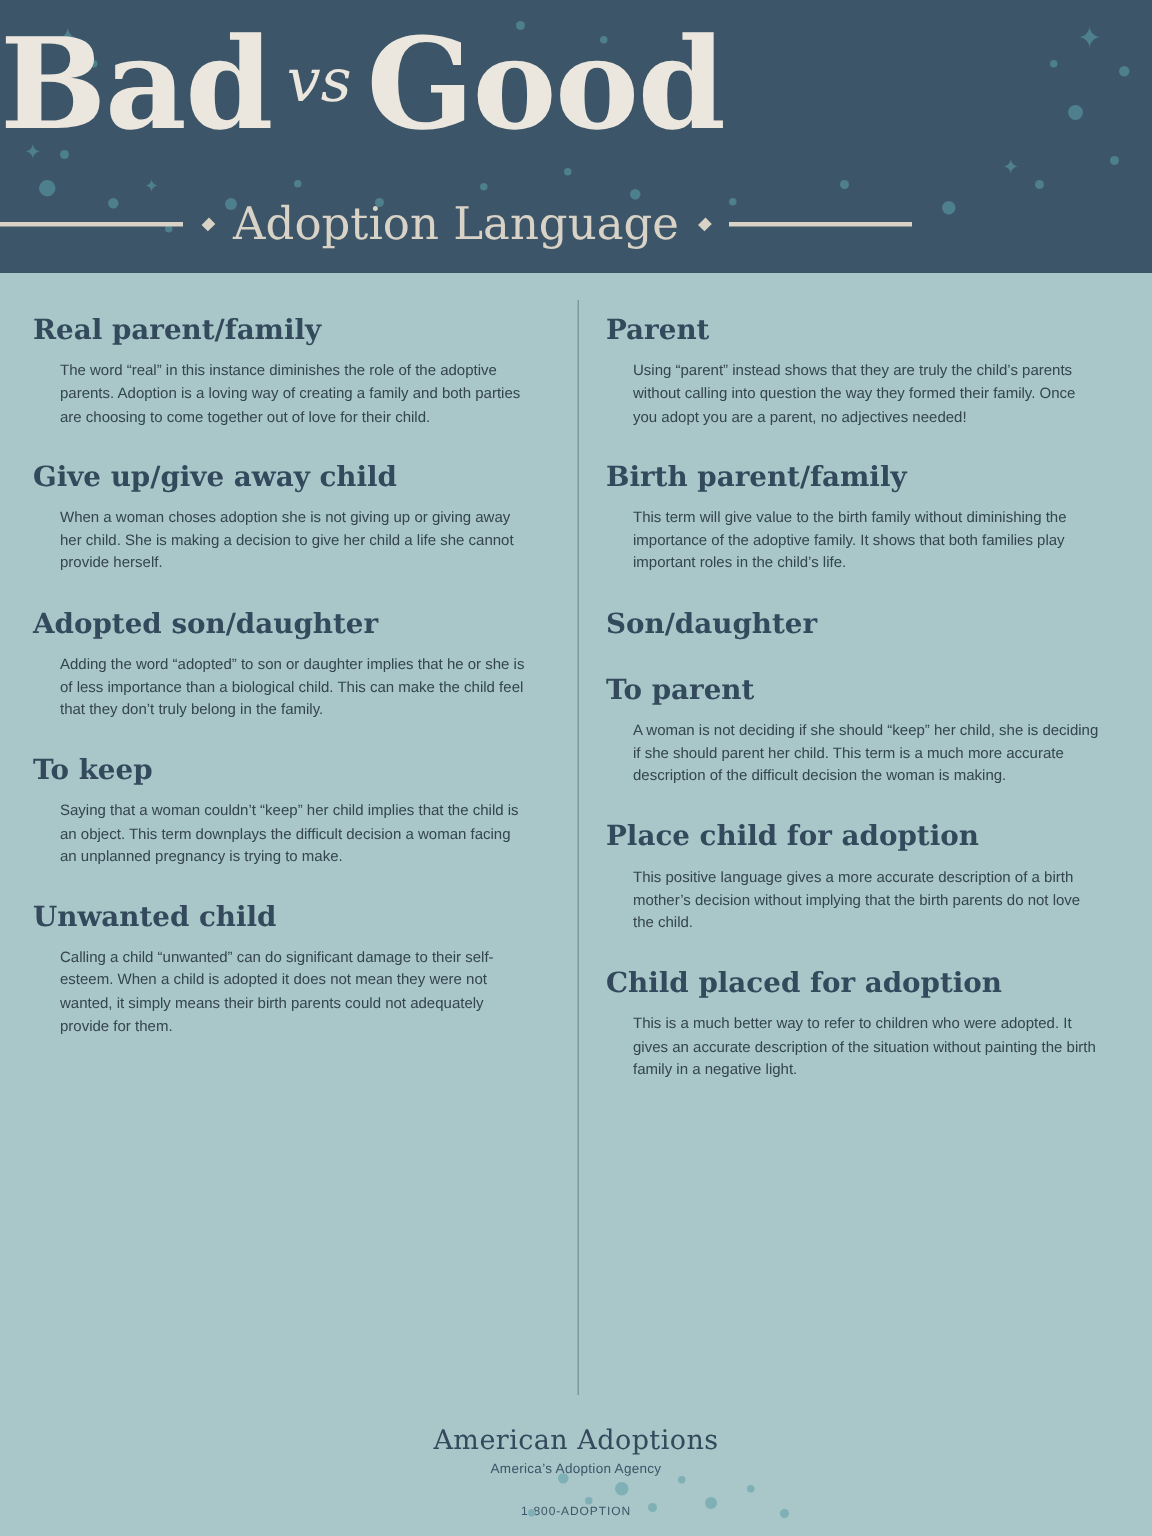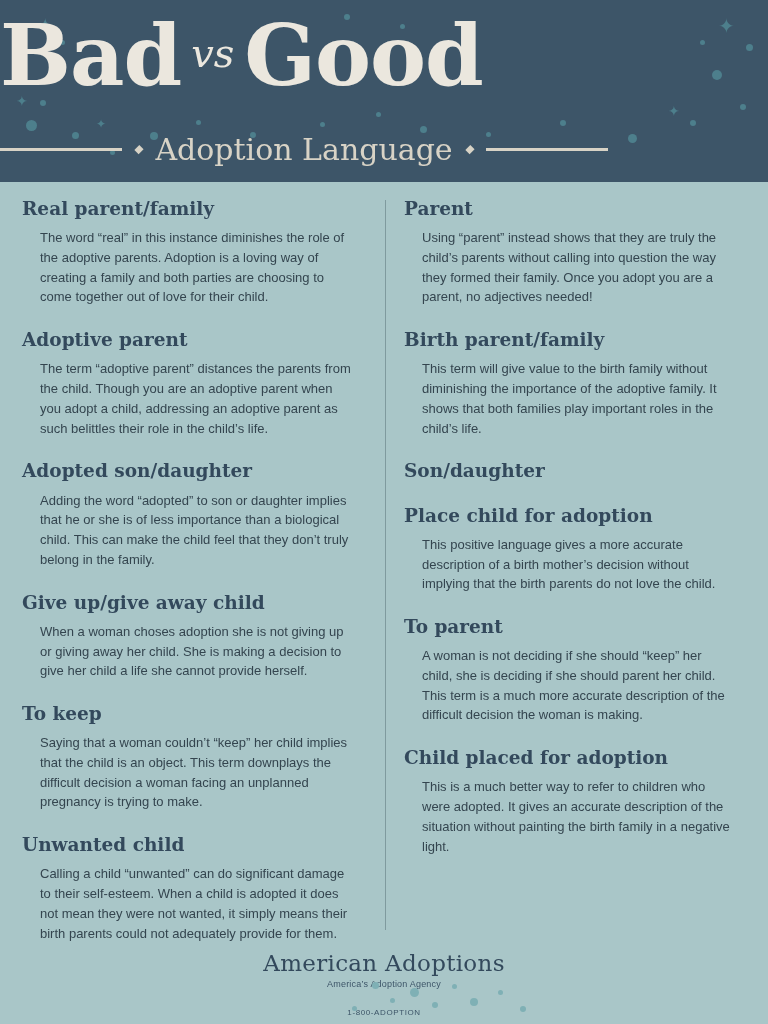"Real parent/family" .entry-term { margin: 0 0 8px 0 -> 12px 0 8px 0 }
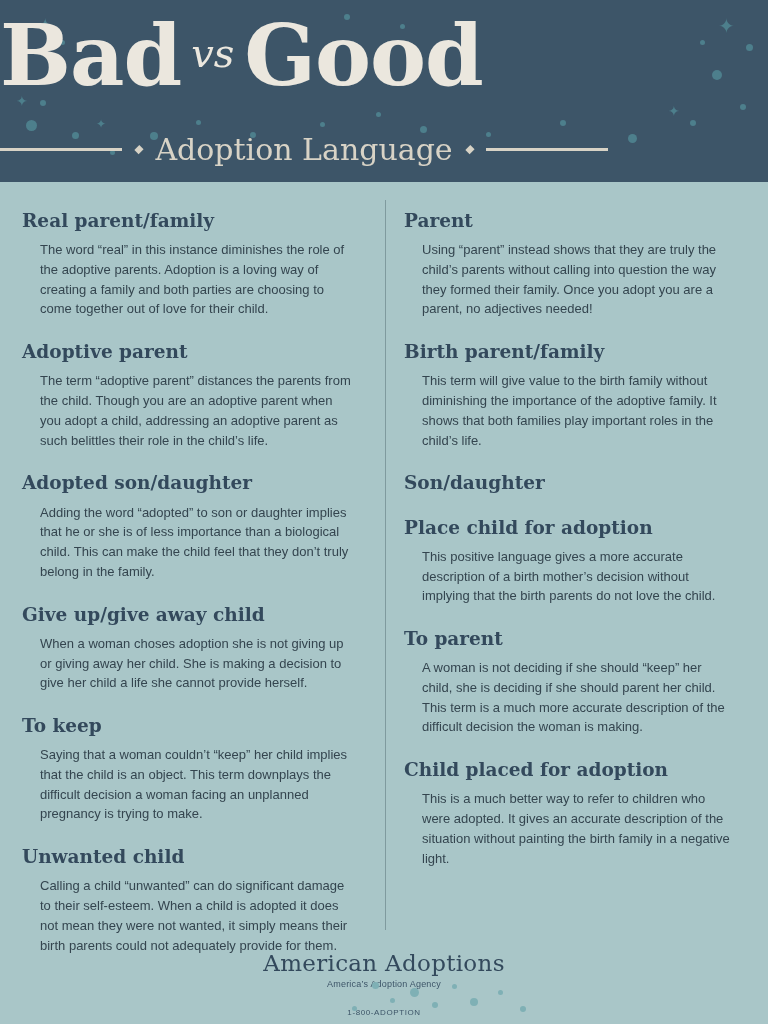"The word “real” in this" .entry-desc { font-size: 13px -> 10px }
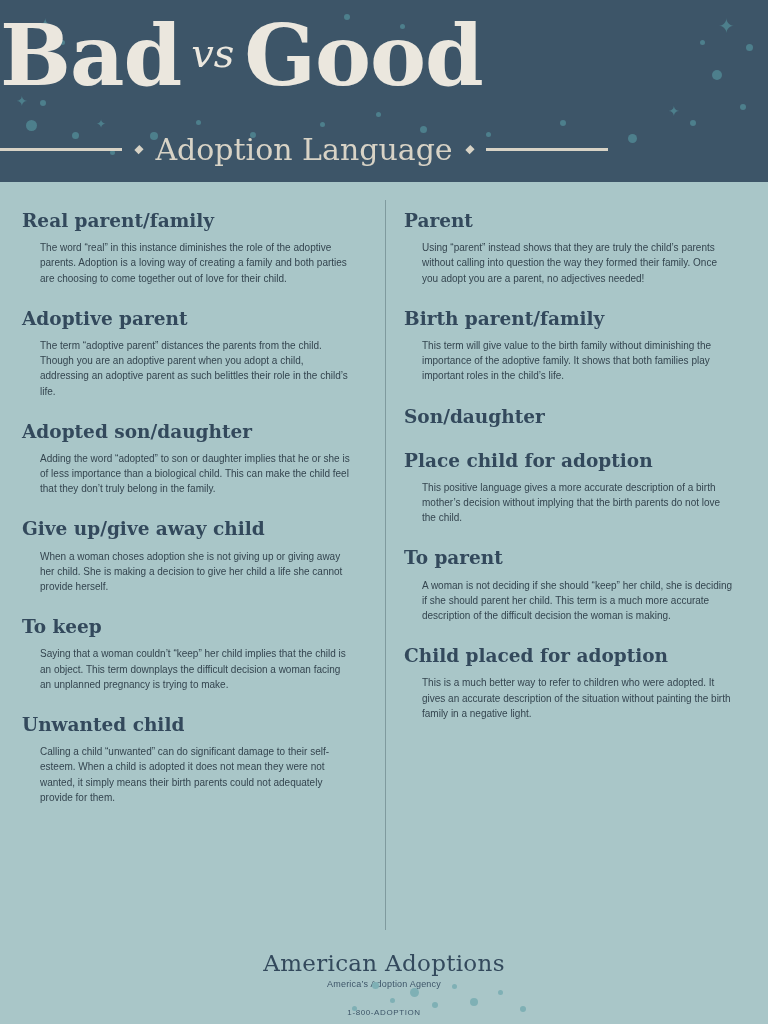"Adoptive parent" div.entry { html: <div> <h3>Adoptive parent</h3> <p>The term “adoptive parent” distances the parents from the child. Though you are an adoptive parent when you adopt a child, addressing an adoptive parent as such belittles their role in the child’s life.</p> </div> -> none }
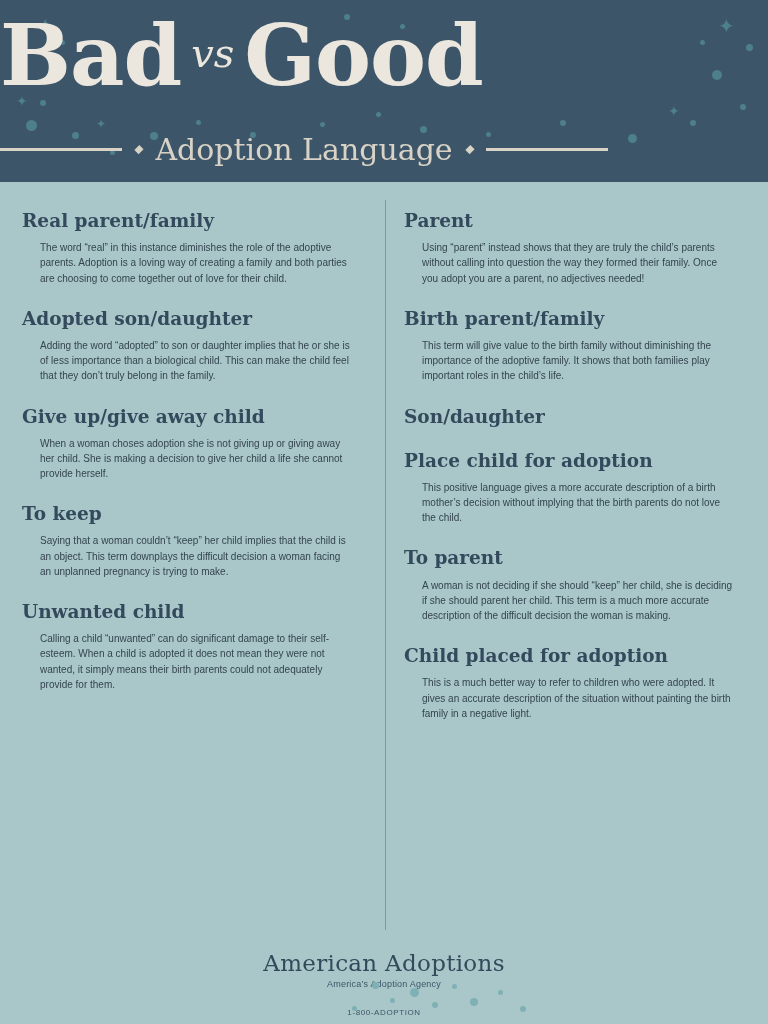"Adopted son/daughter" div.entry { order: before "Give up/give away child" -> after "Give up/give away child" }
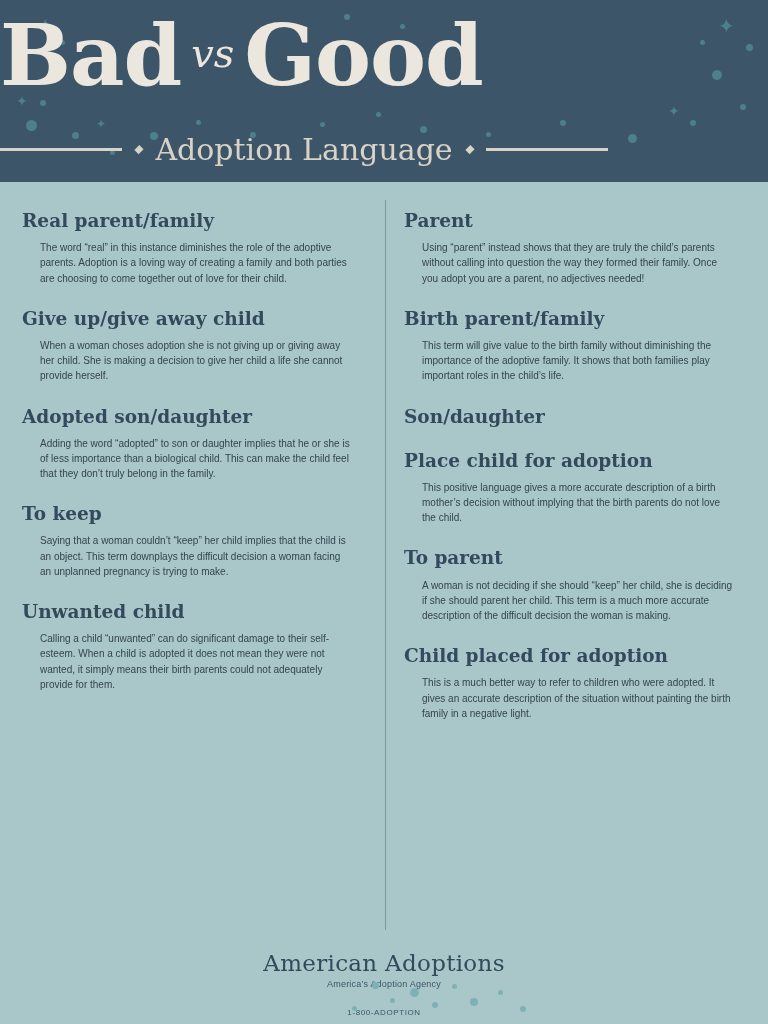"Place child for adoption" div.entry { order: before "To parent" -> after "To parent" }
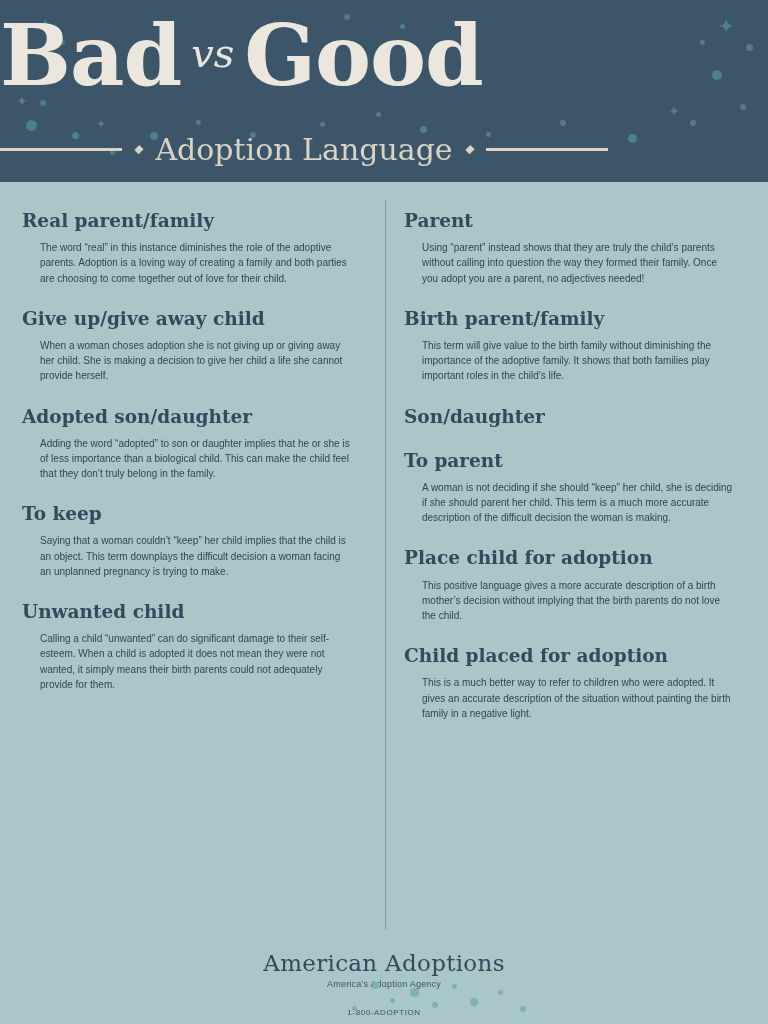"American Adoptions" .footer-logo { font-size: 23px -> 18px }
